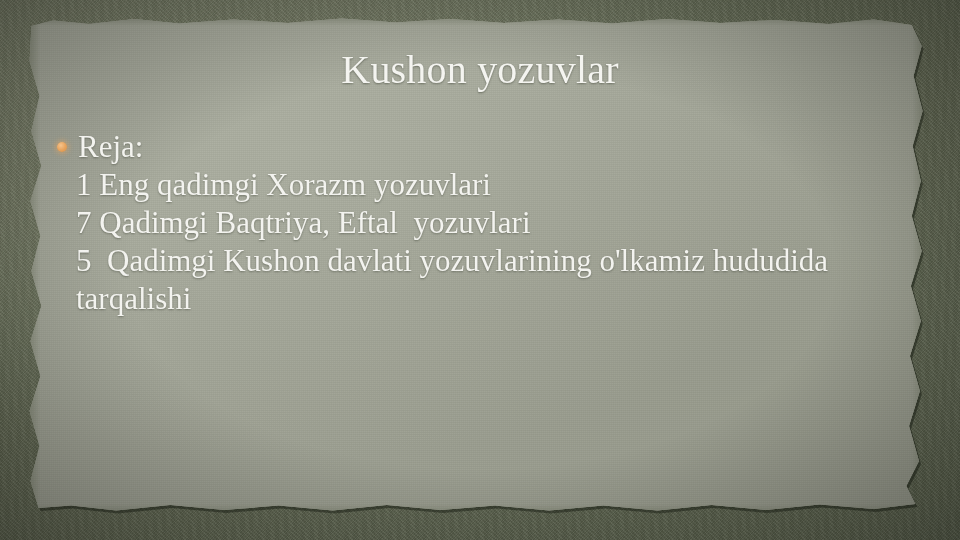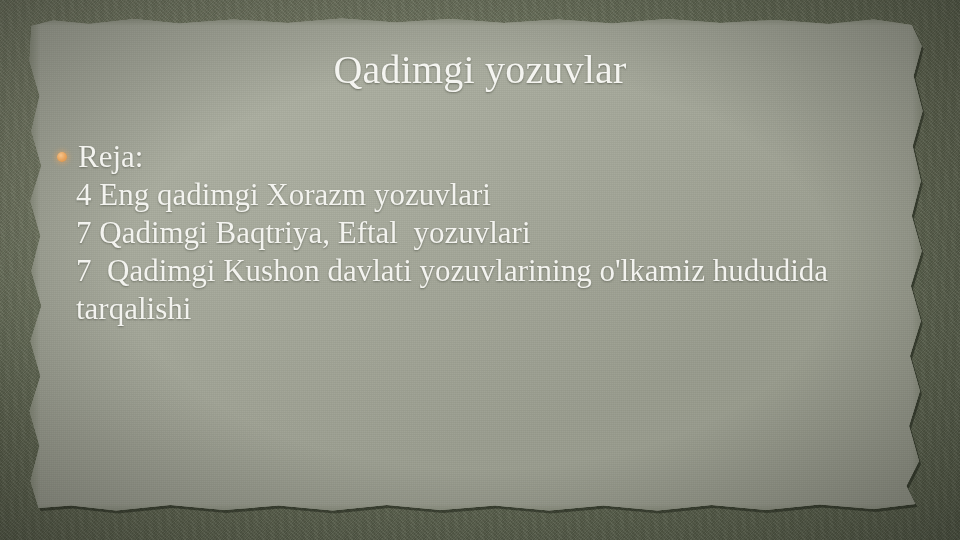"Qadimgi yozuvlar" div.slide-title { text: Qadimgi -> Kushon }
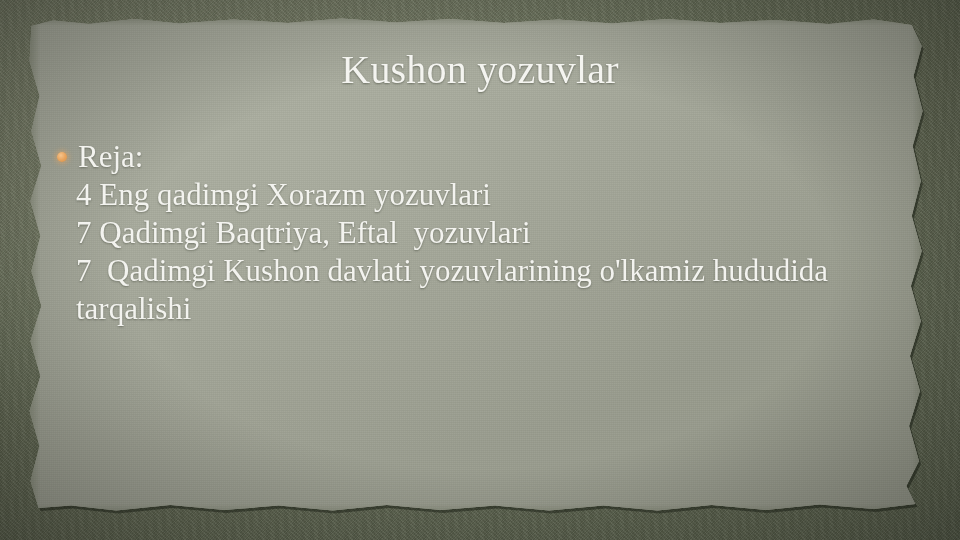"Reja:" .body-block { top: 138px -> 128px }
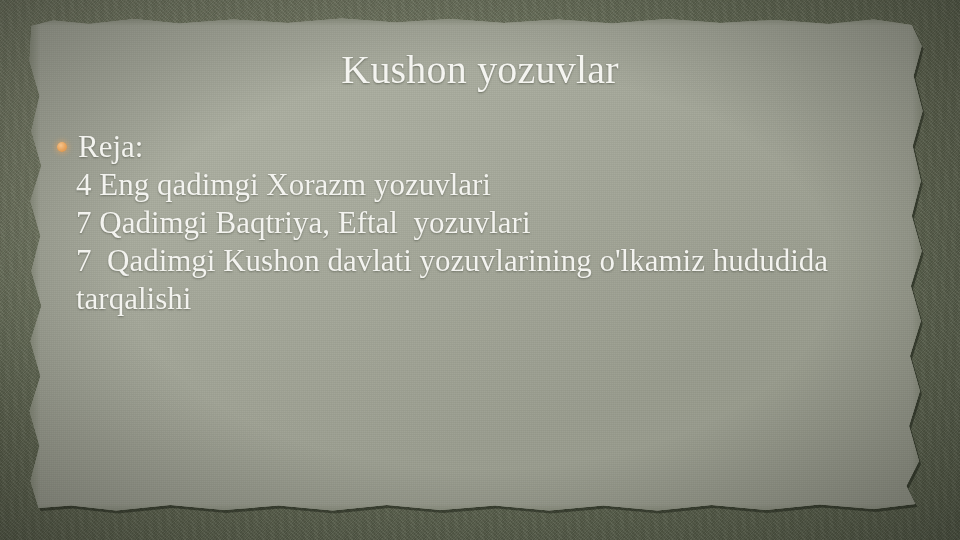"4 Eng qadimgi Xorazm yozuvlari" div.plain-line { text: 4 -> 1 }
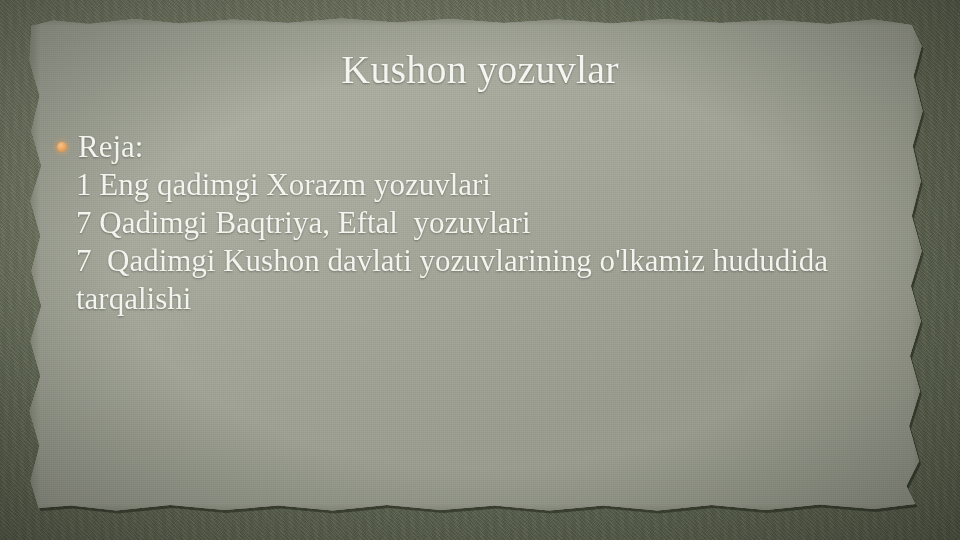"7 Qadimgi Kushon davlati yozuvlarining" div.plain-line { text: 7 -> 5 }
